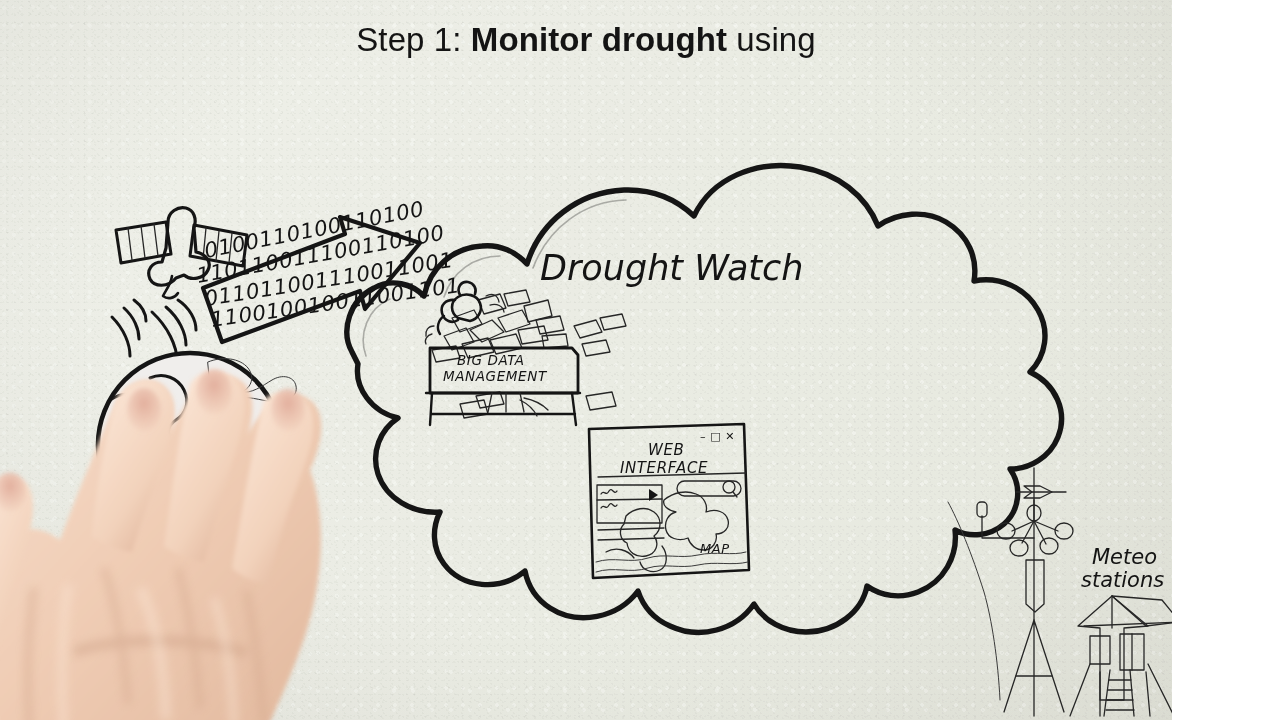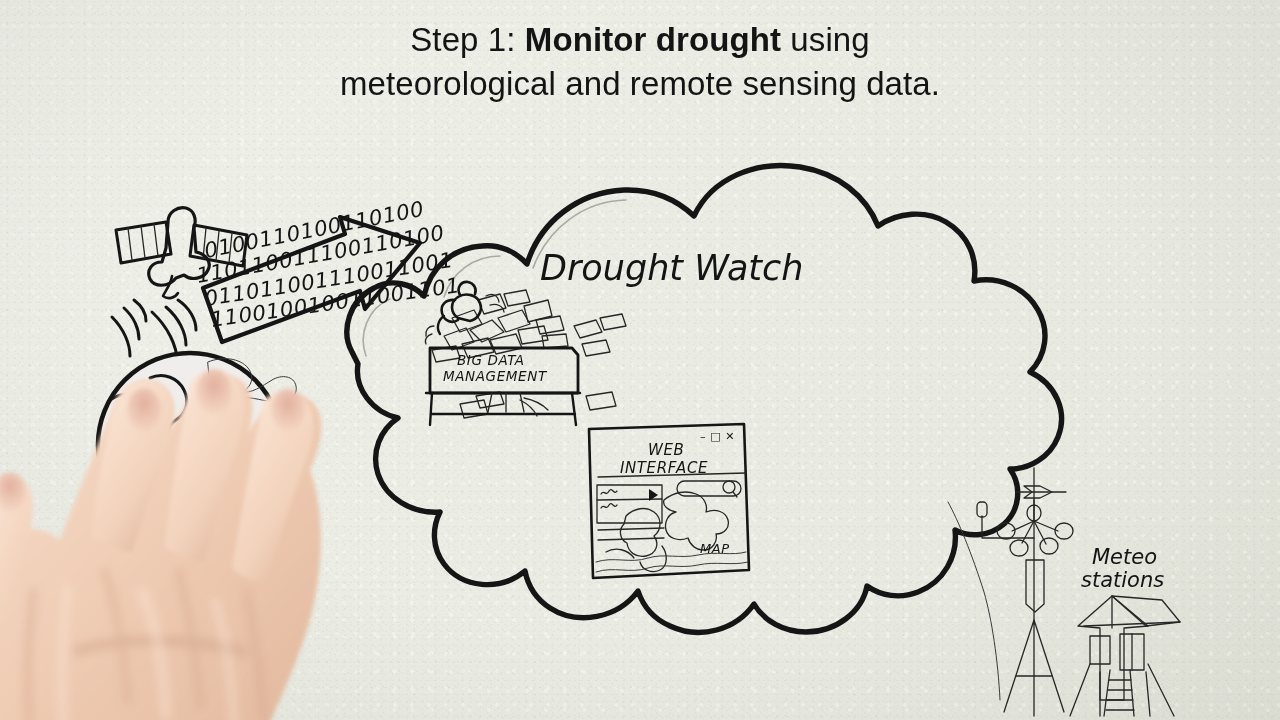"Step 1: Monitor drought using" #stage { width: 1280px -> 1172px }
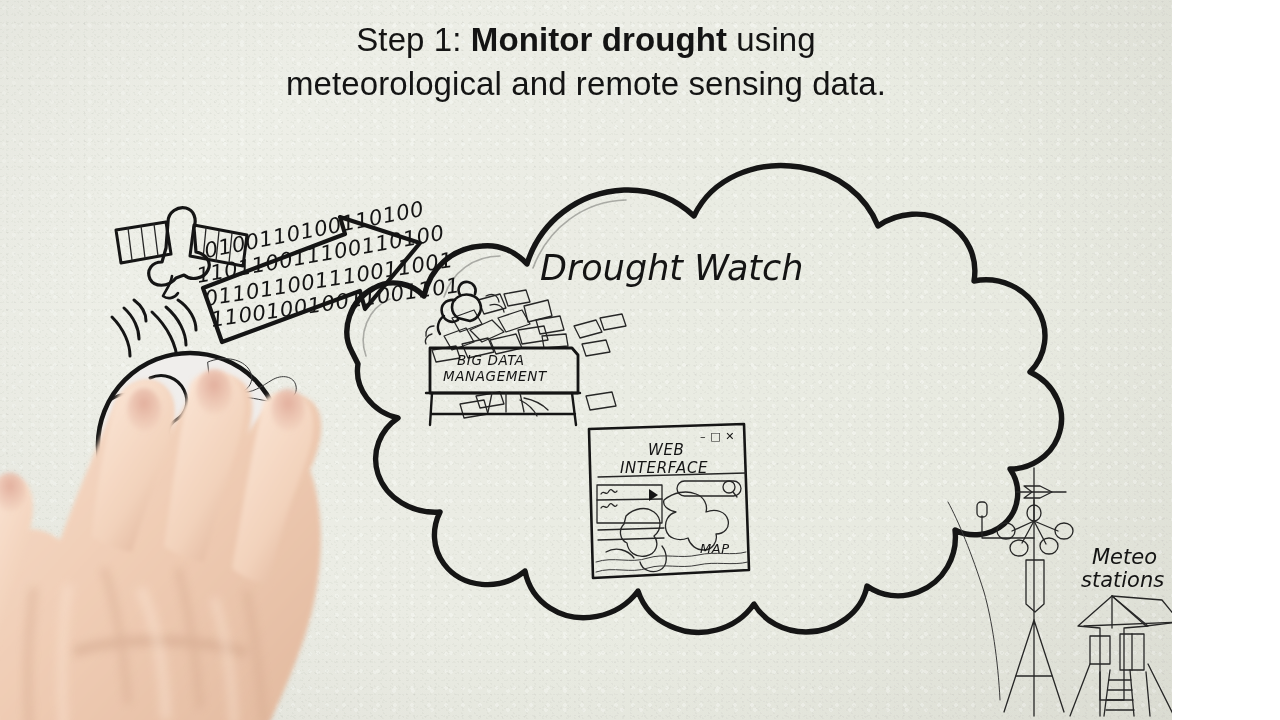"meteorological and remote sensing data." span.ln { html: <span>meteorological and remote sensing data.</span> -> none }
